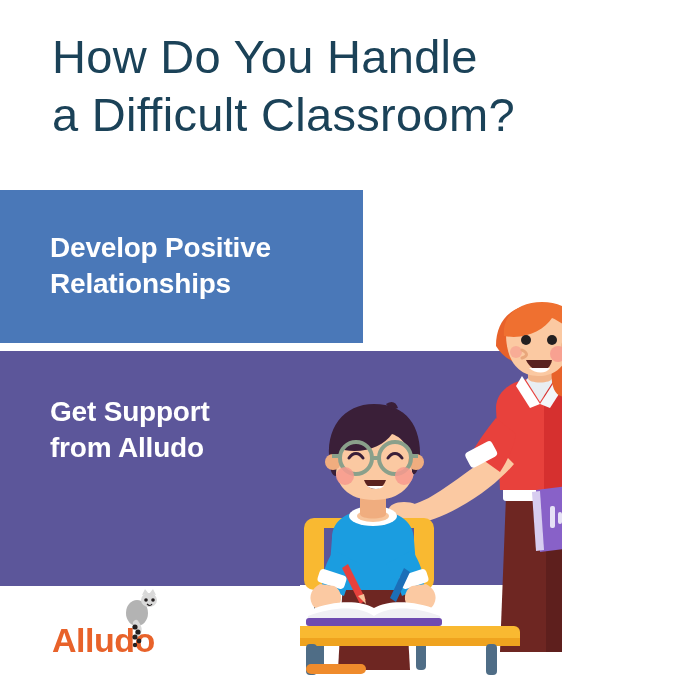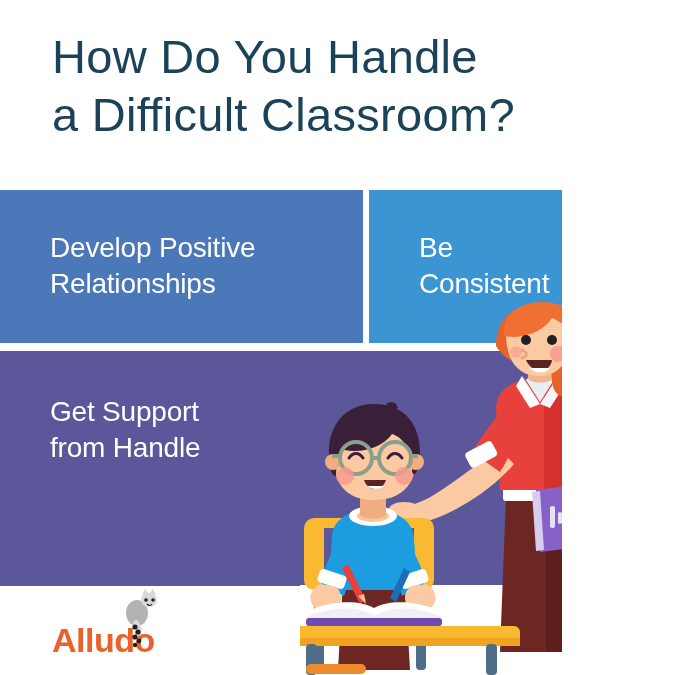"Develop Positive" .panel-label { font-weight: normal -> bold }
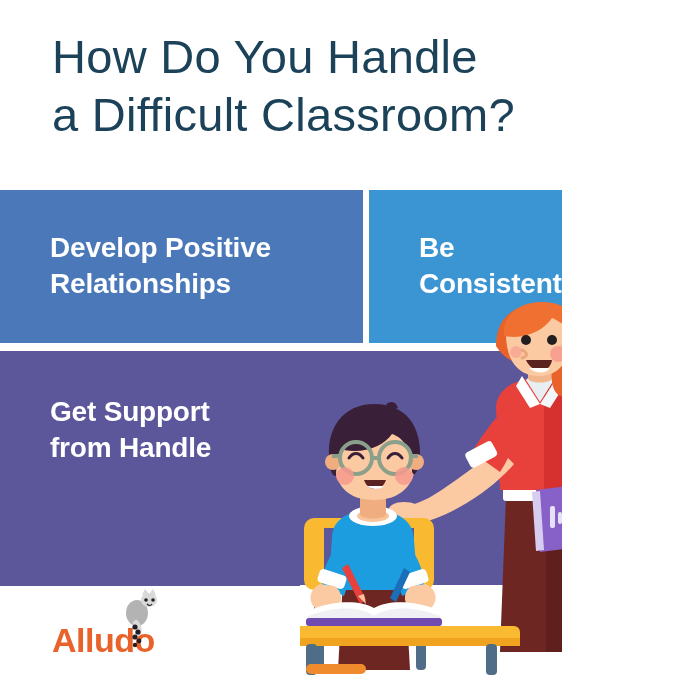"Be" div.panel { html: <div> <div>Be Consistent</div> </div> -> none }
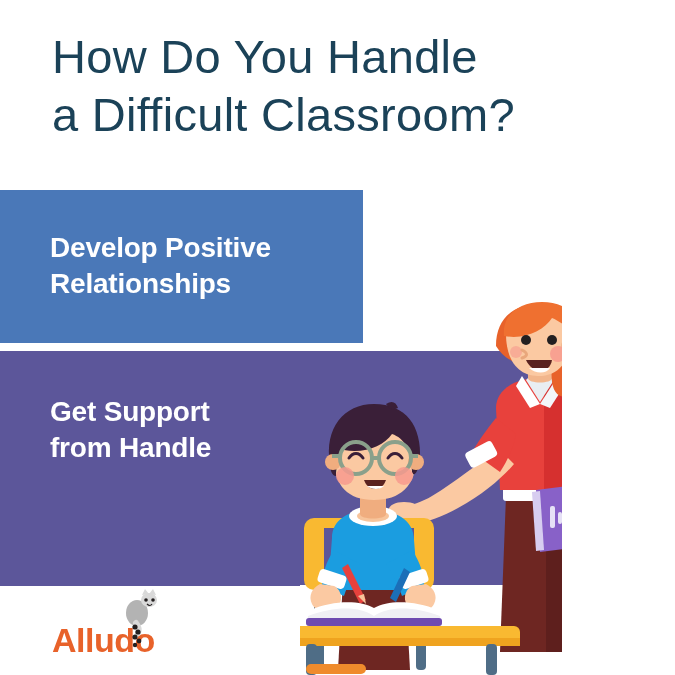"Get Support" div.panel-label { text: Handle -> Alludo }
